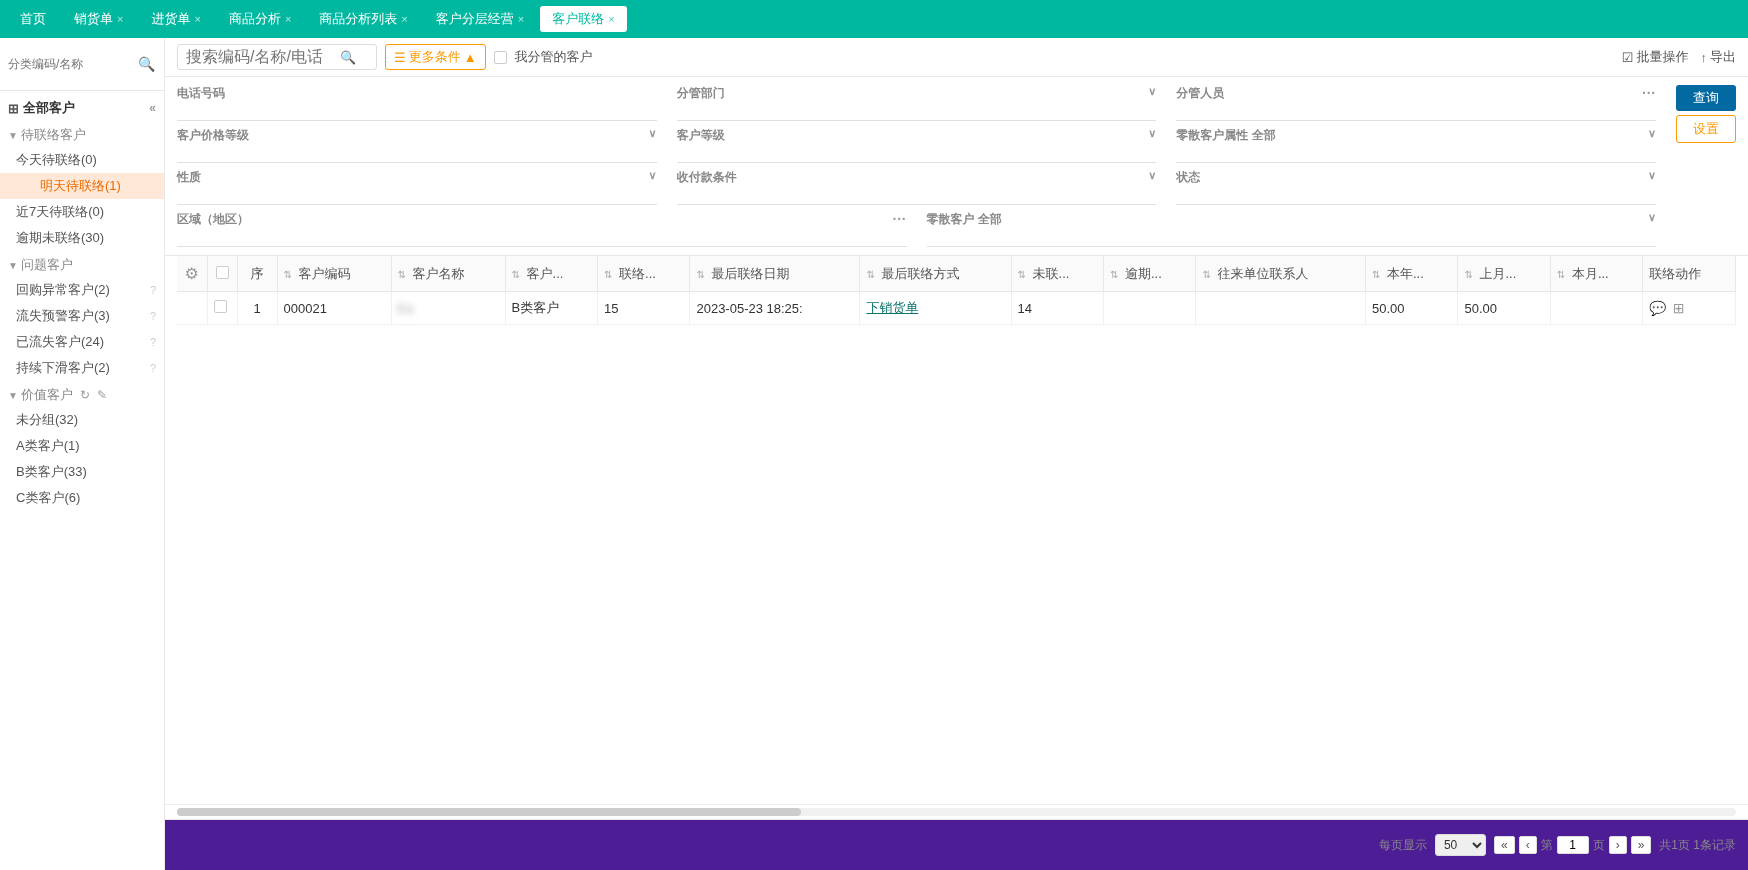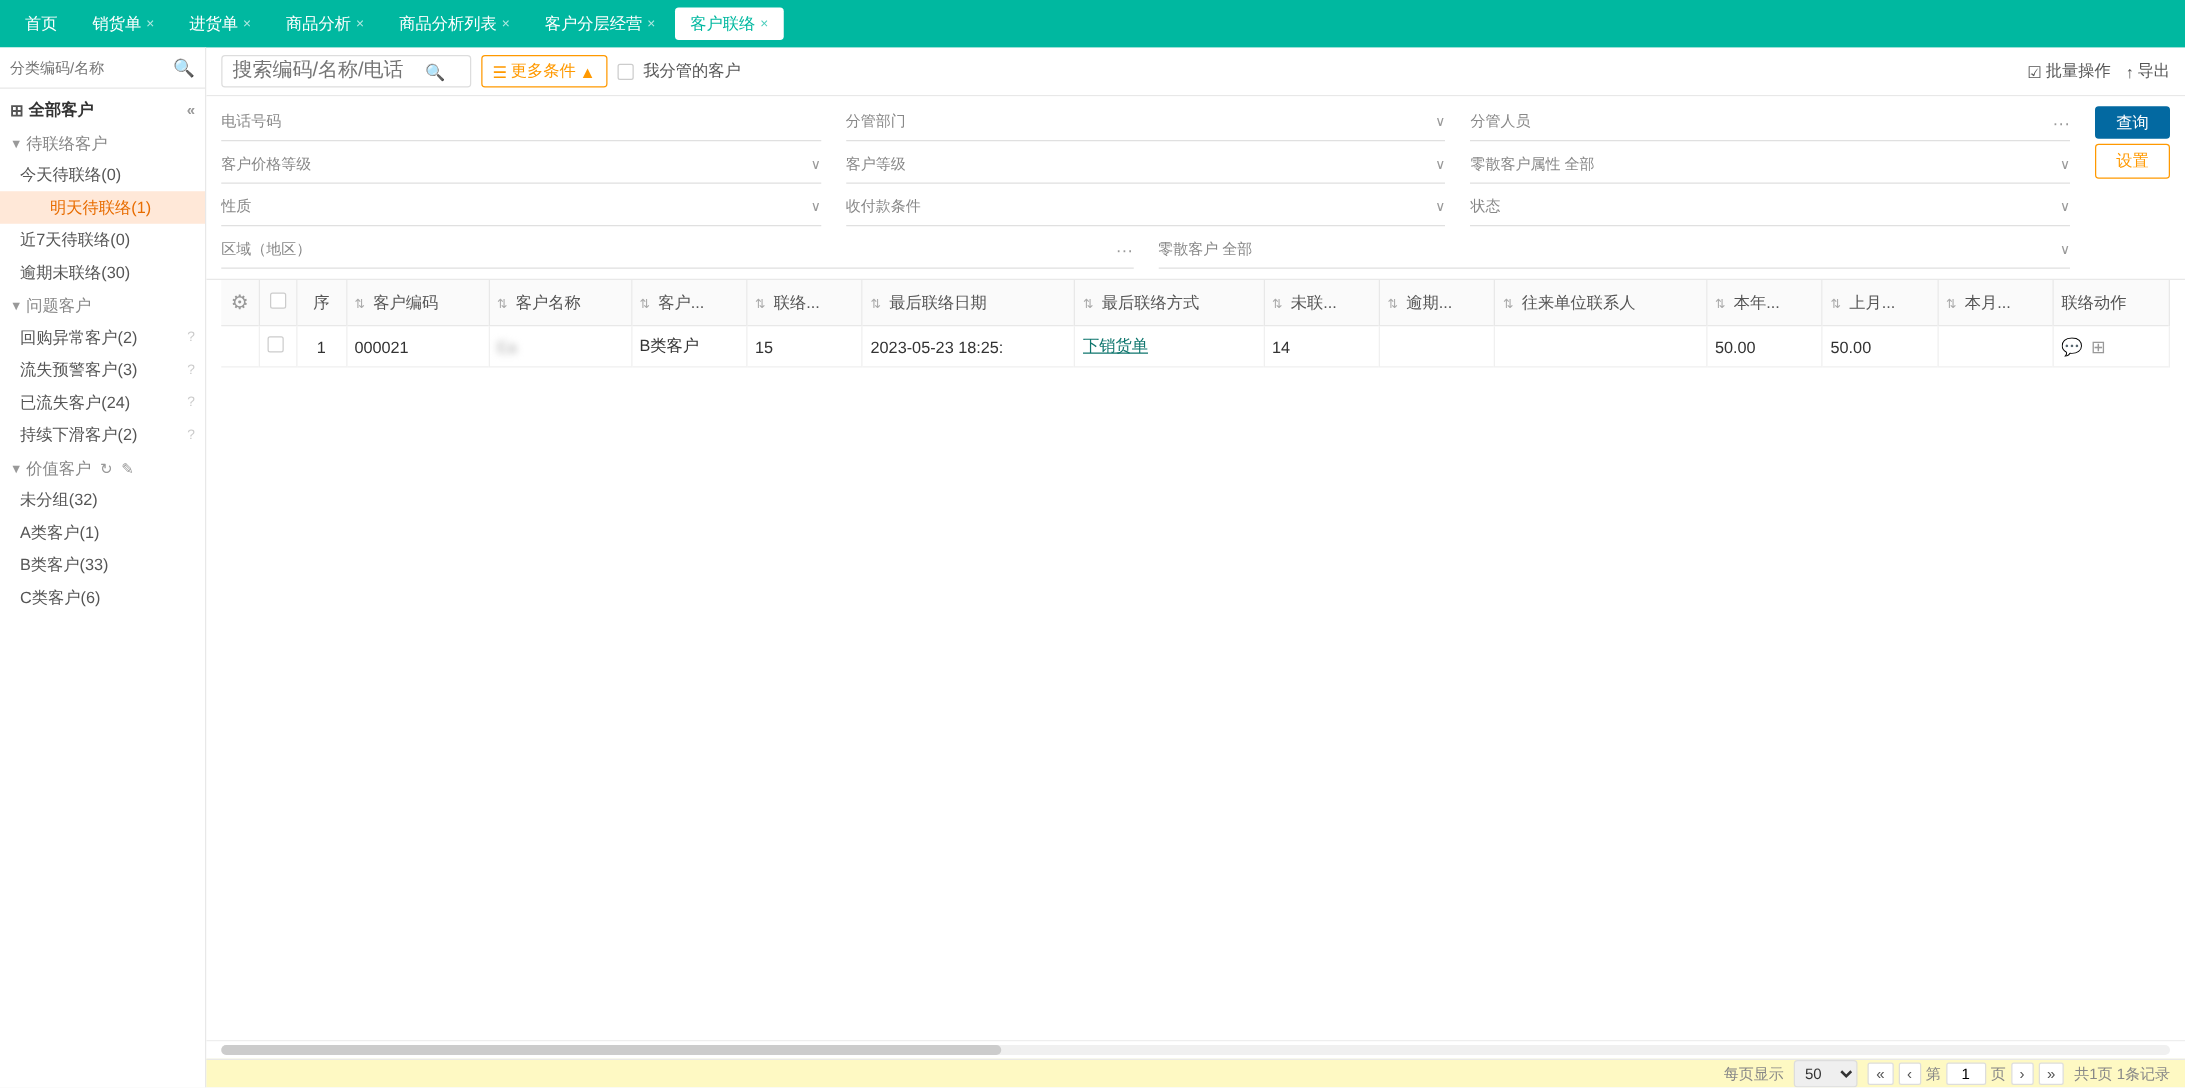"分类编码/名称" .sidebar-search { padding: 8px 8px -> 18px 8px }
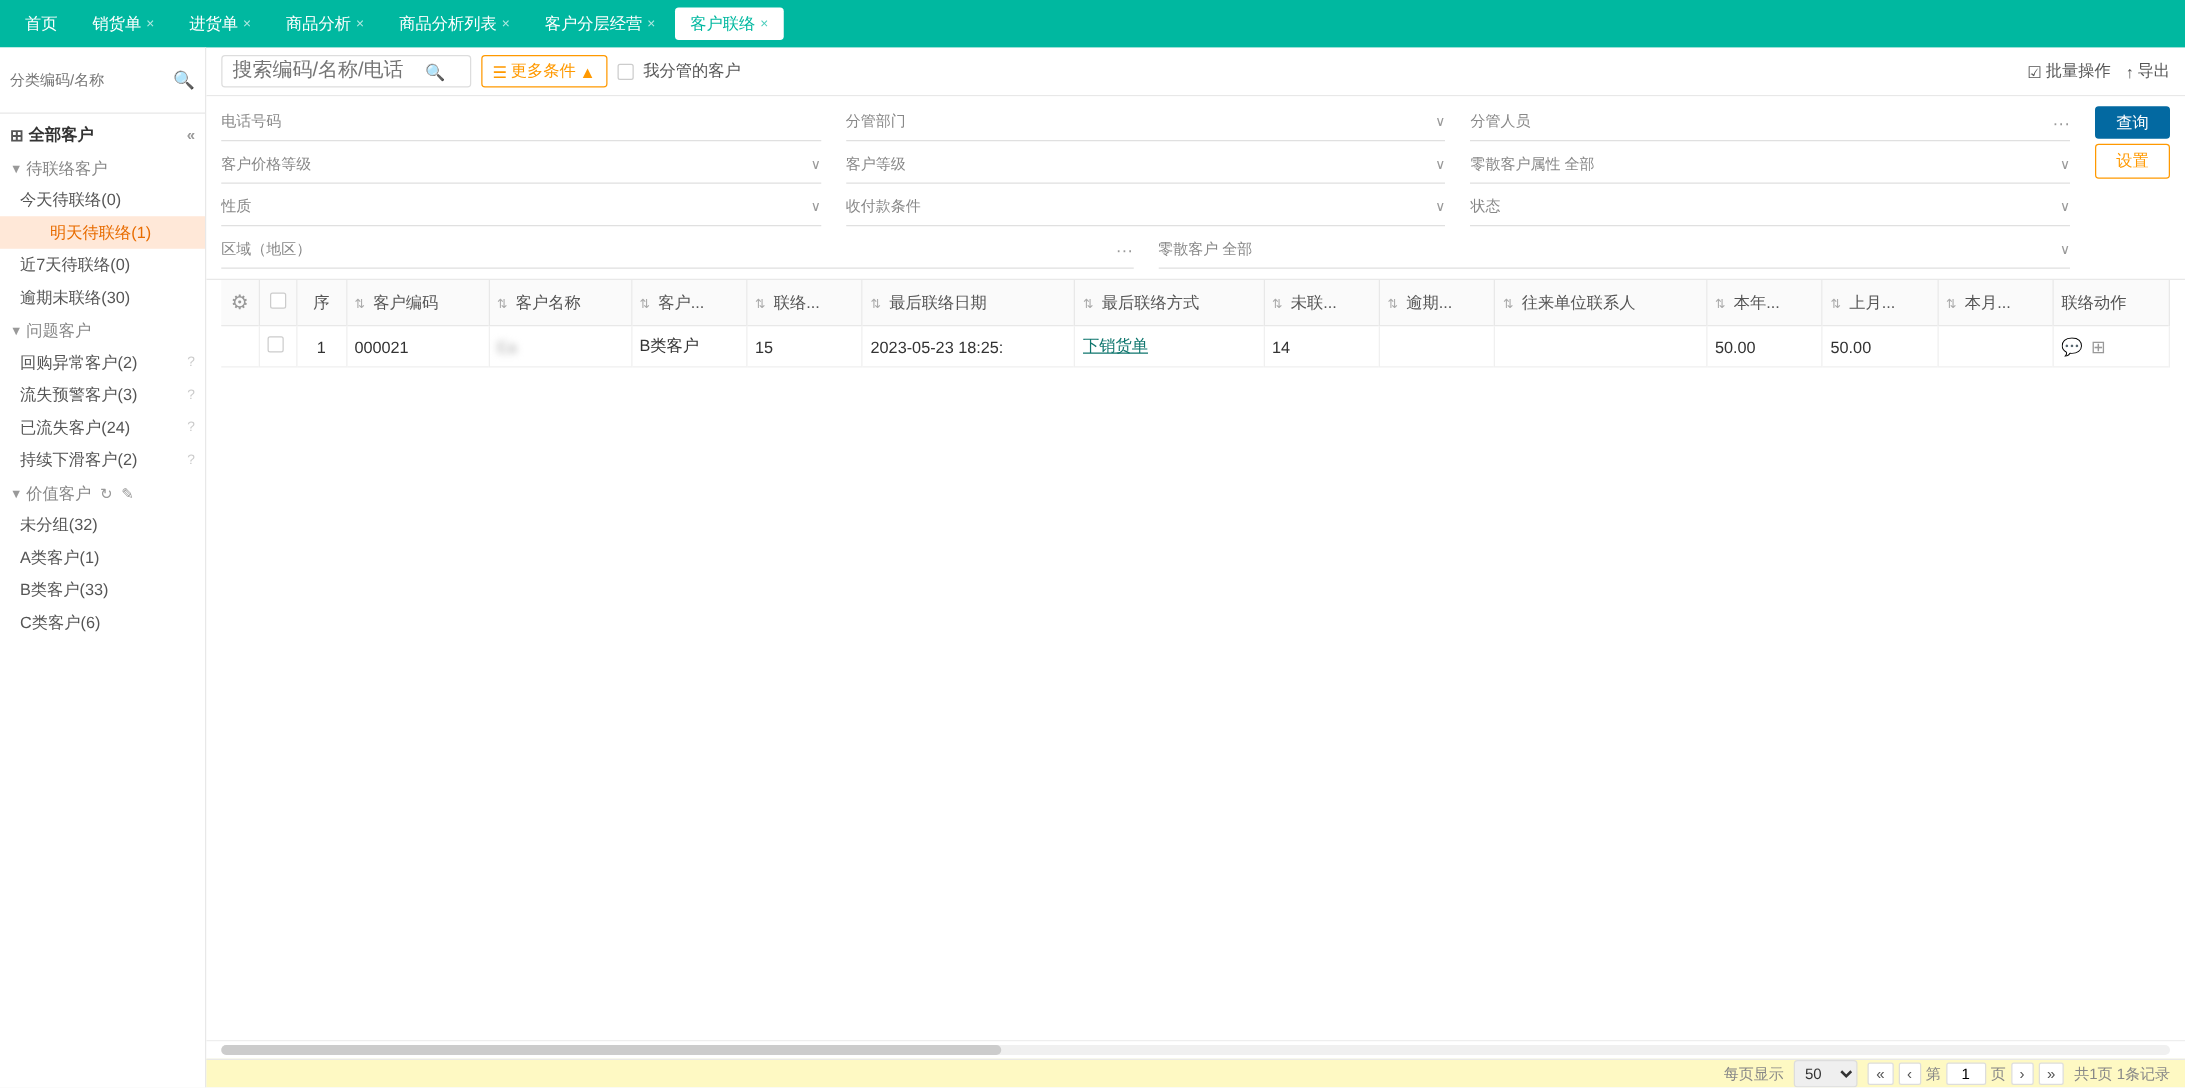"电话号码" .filter-cell { align-items: center -> none; font-weight: none -> bold; padding-bottom: 2px -> 18px }
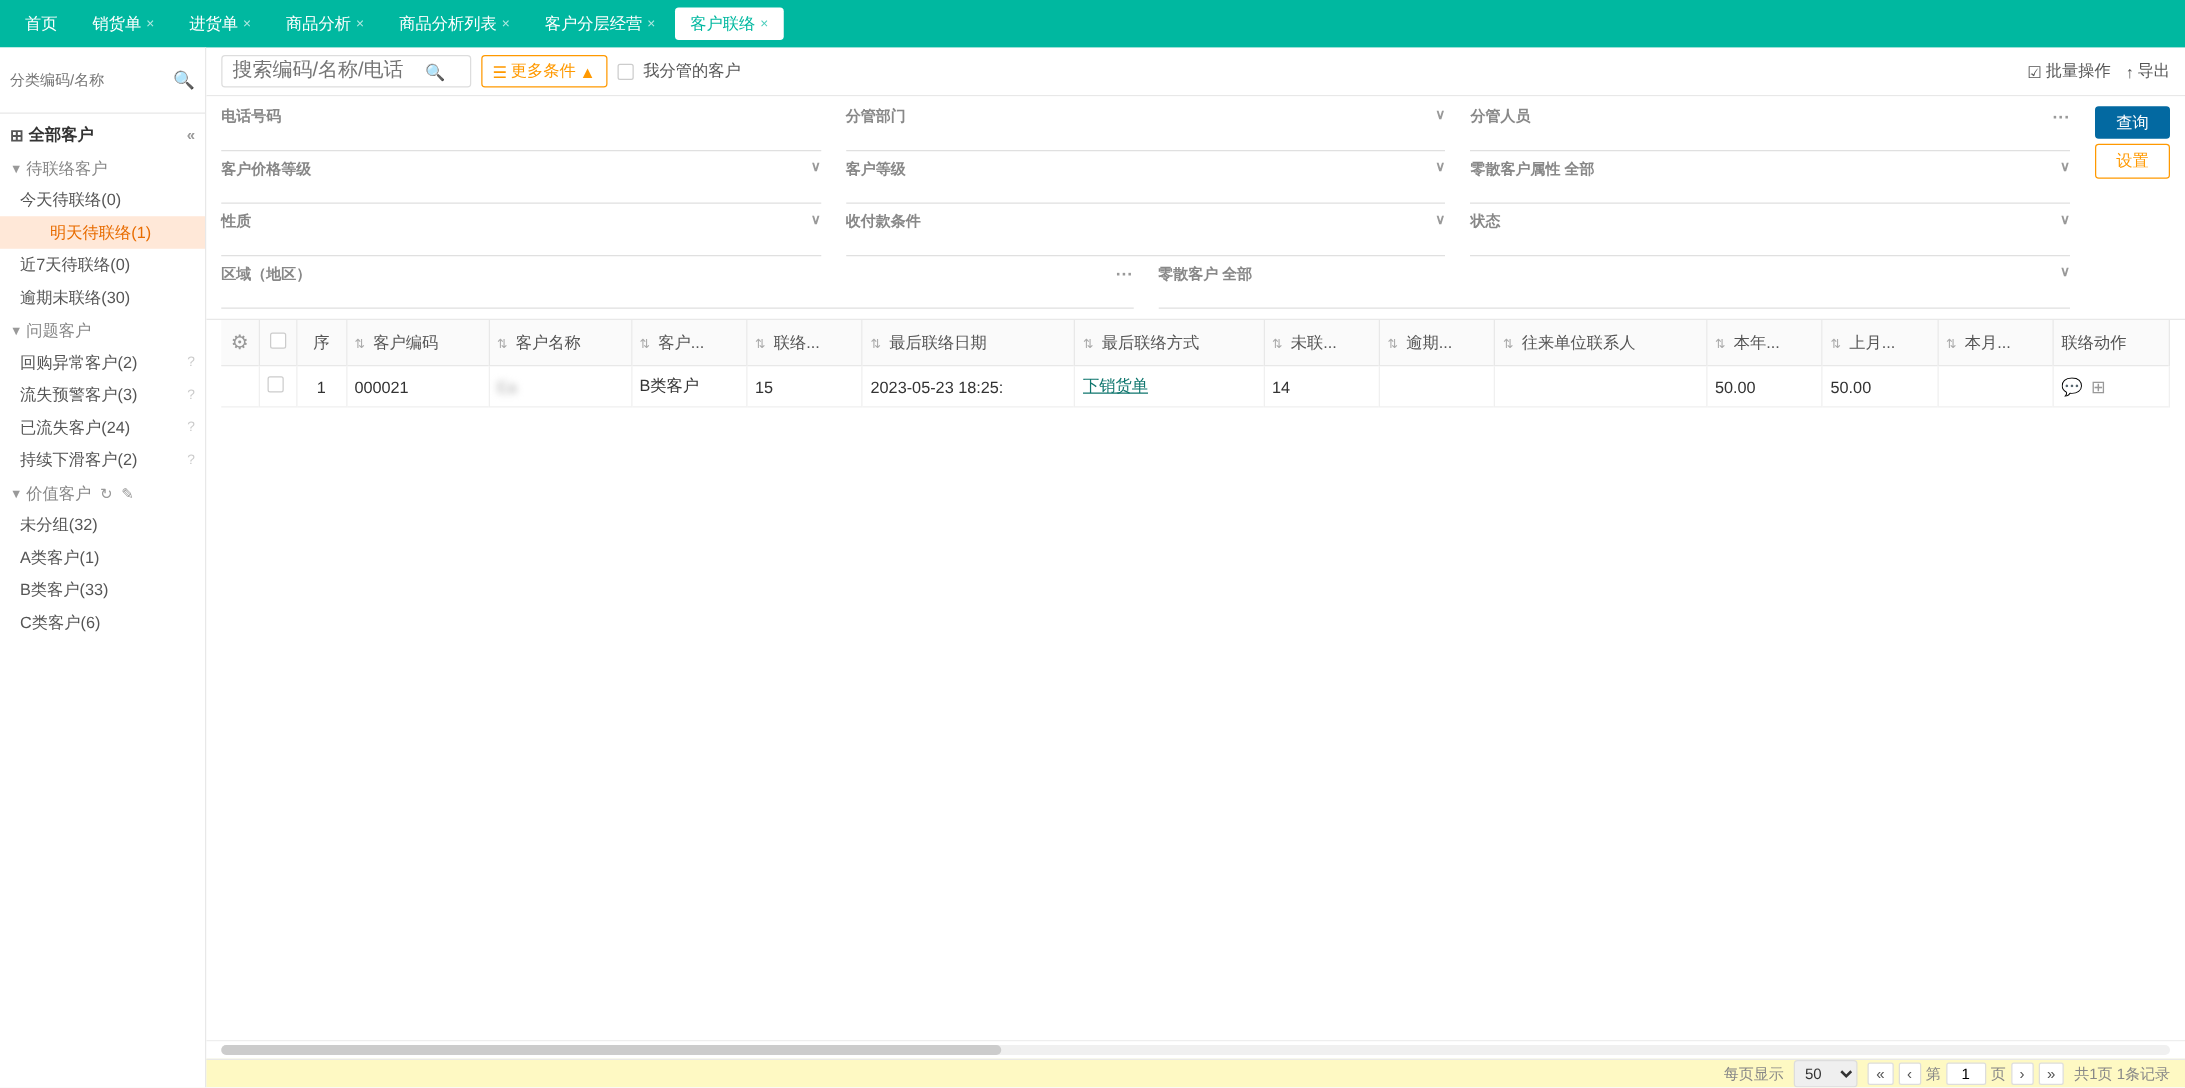"每页显示" .footer { background: #fef9c3 -> #4c1d95; padding: 0 12px -> 14px 12px }
